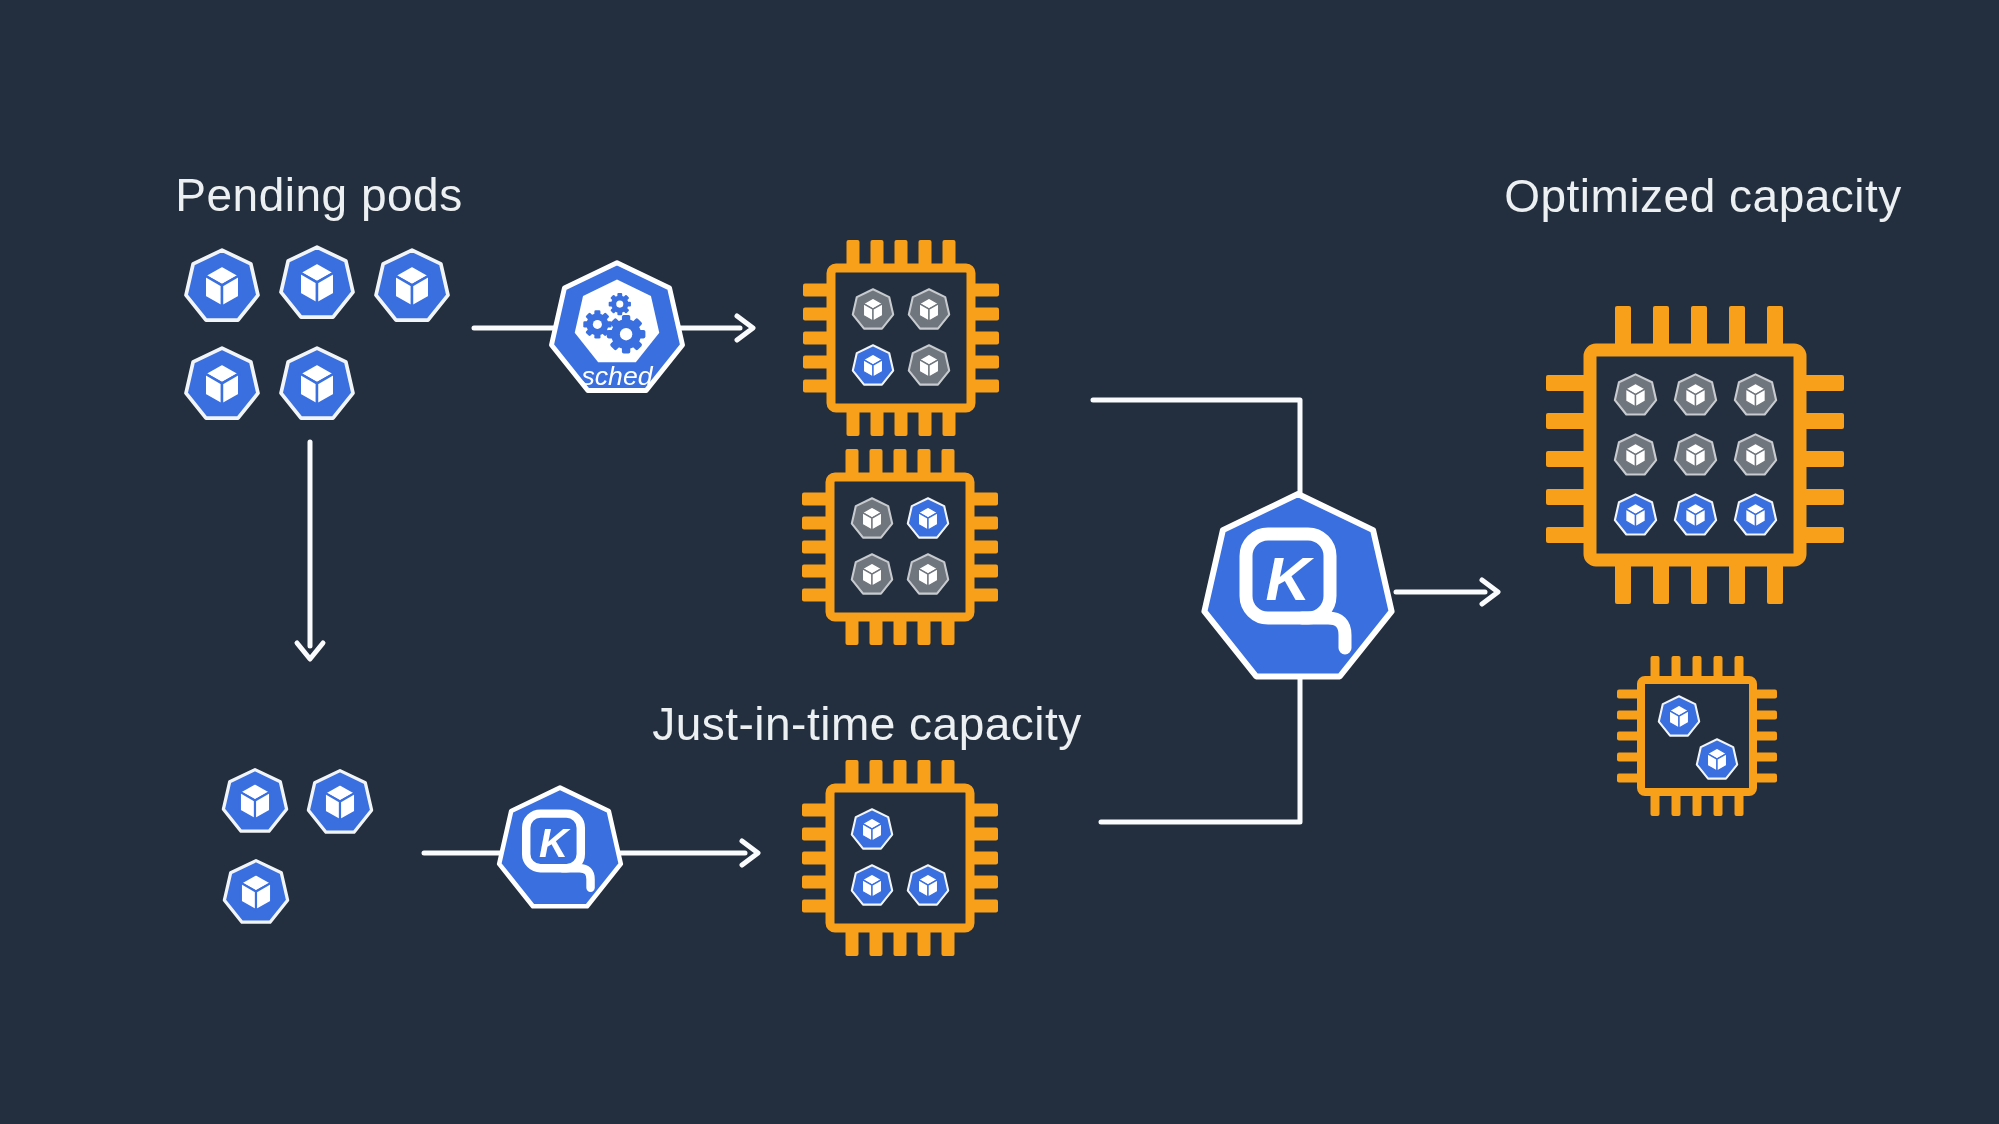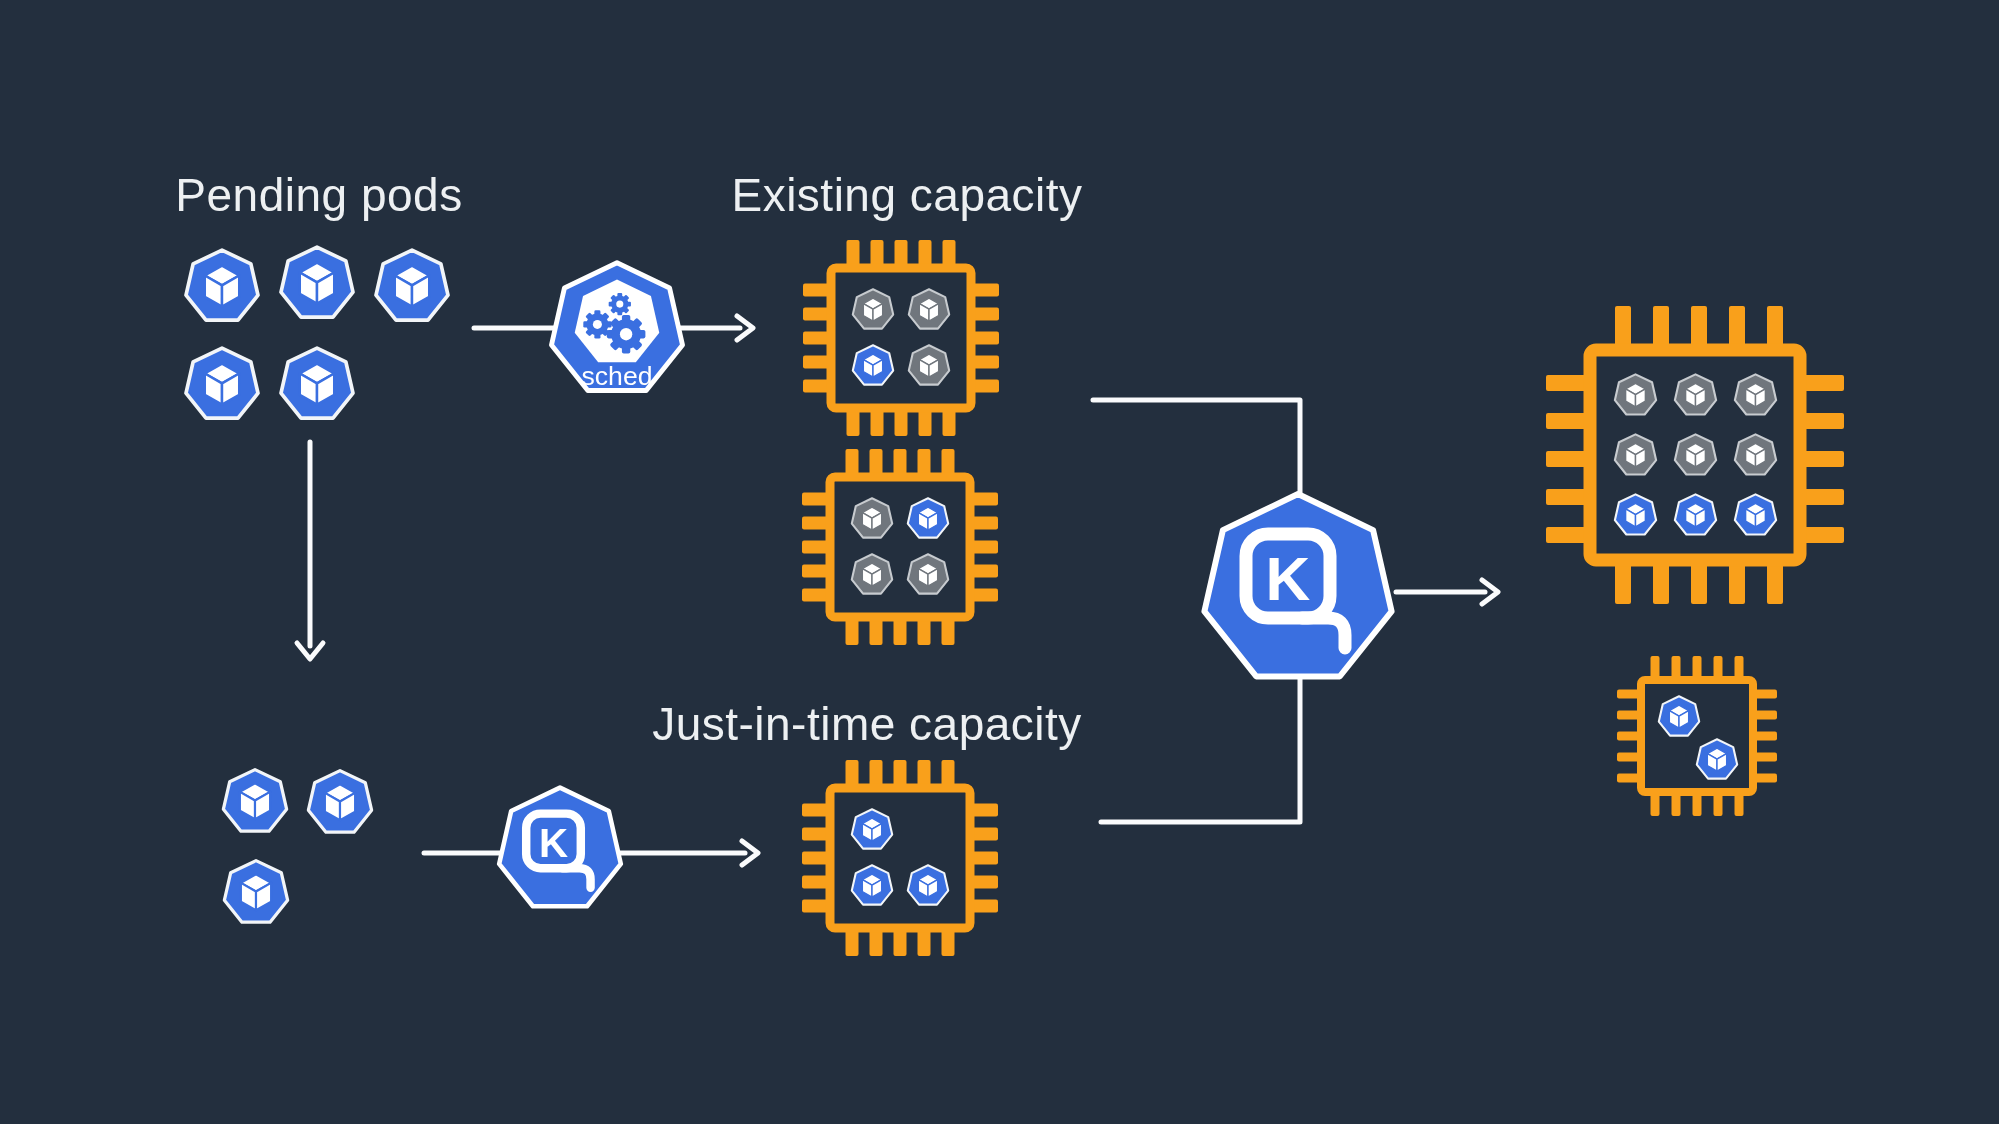"Existing capacity" div.diagram-label { html: <div>Existing capacity</div> -> none }
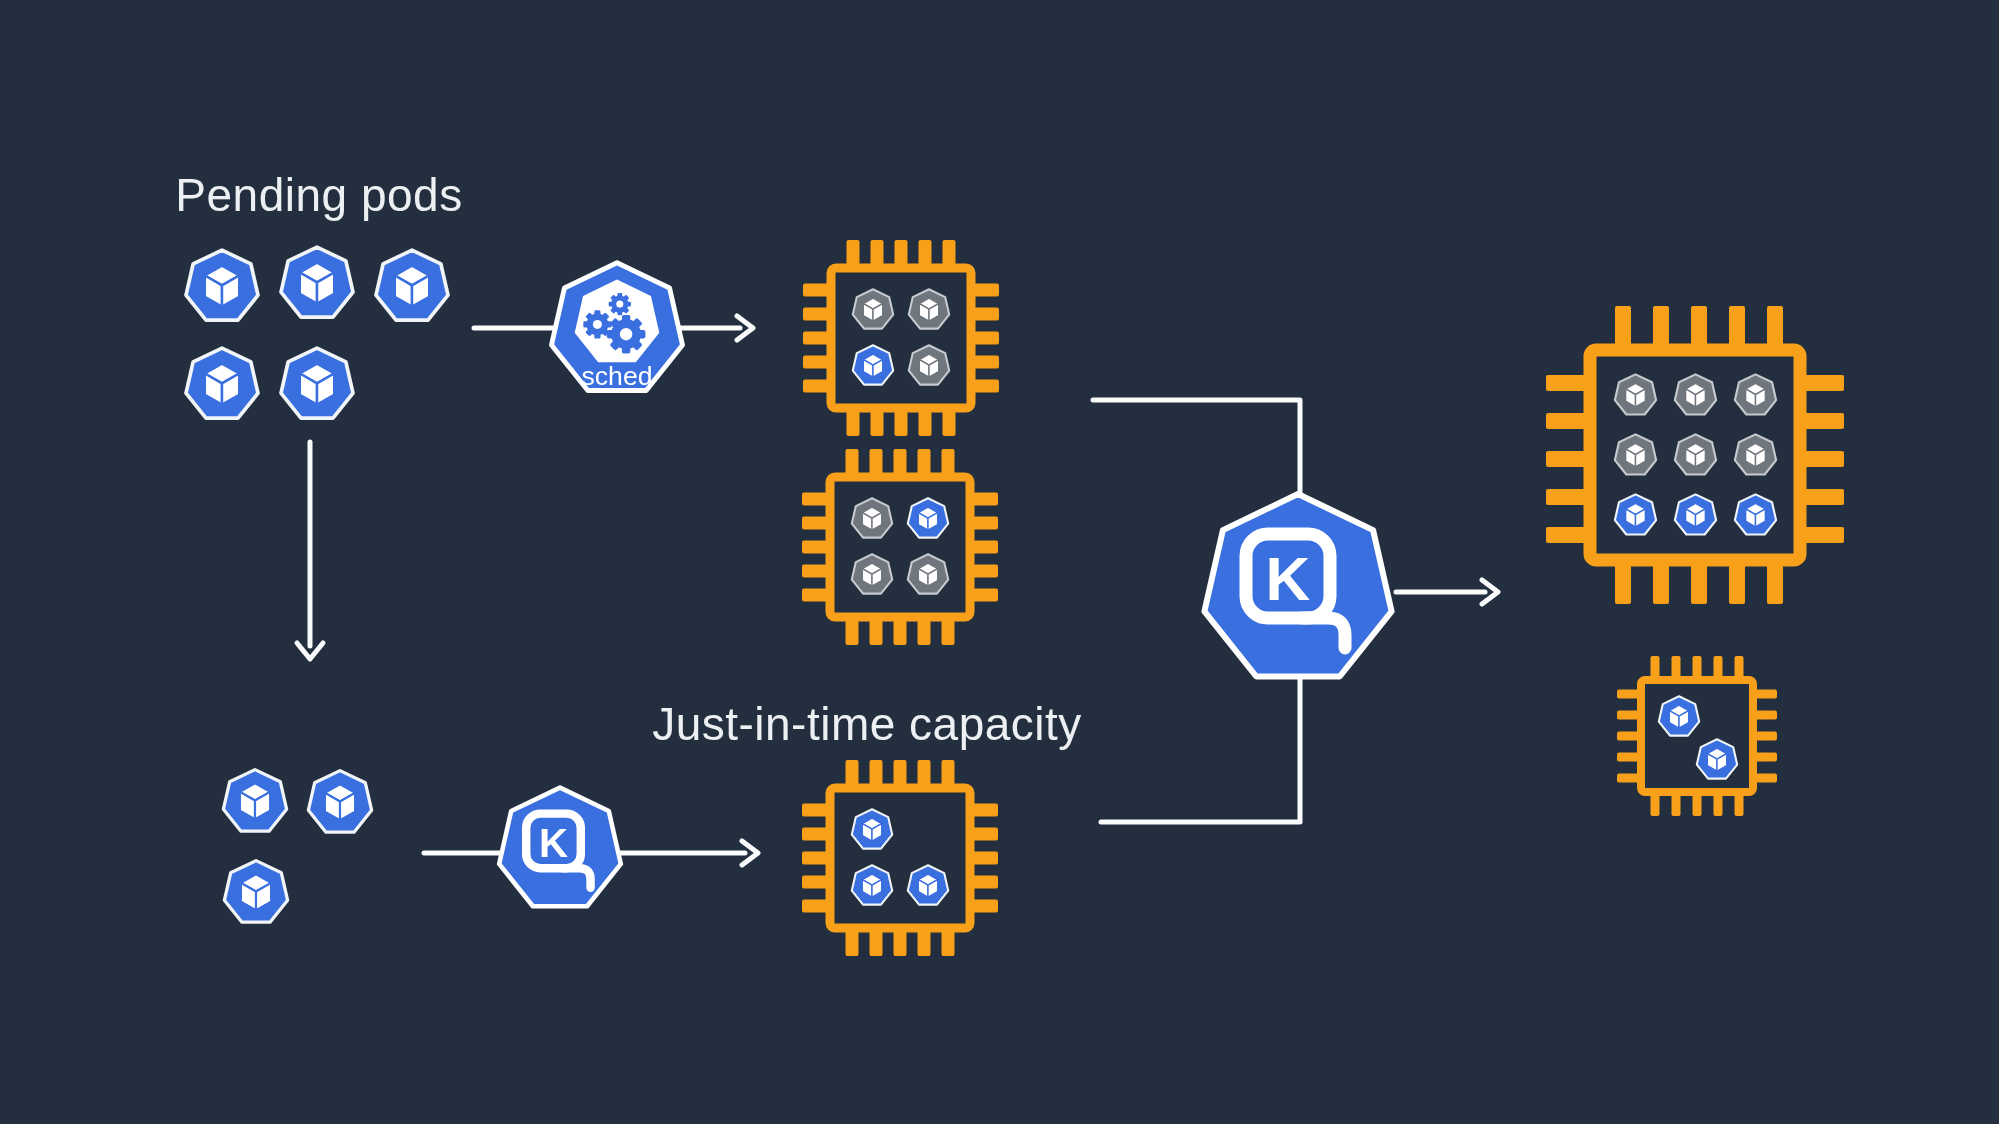"Optimized capacity" div.diagram-label { html: none -> <div>Optimized capacity</div> }
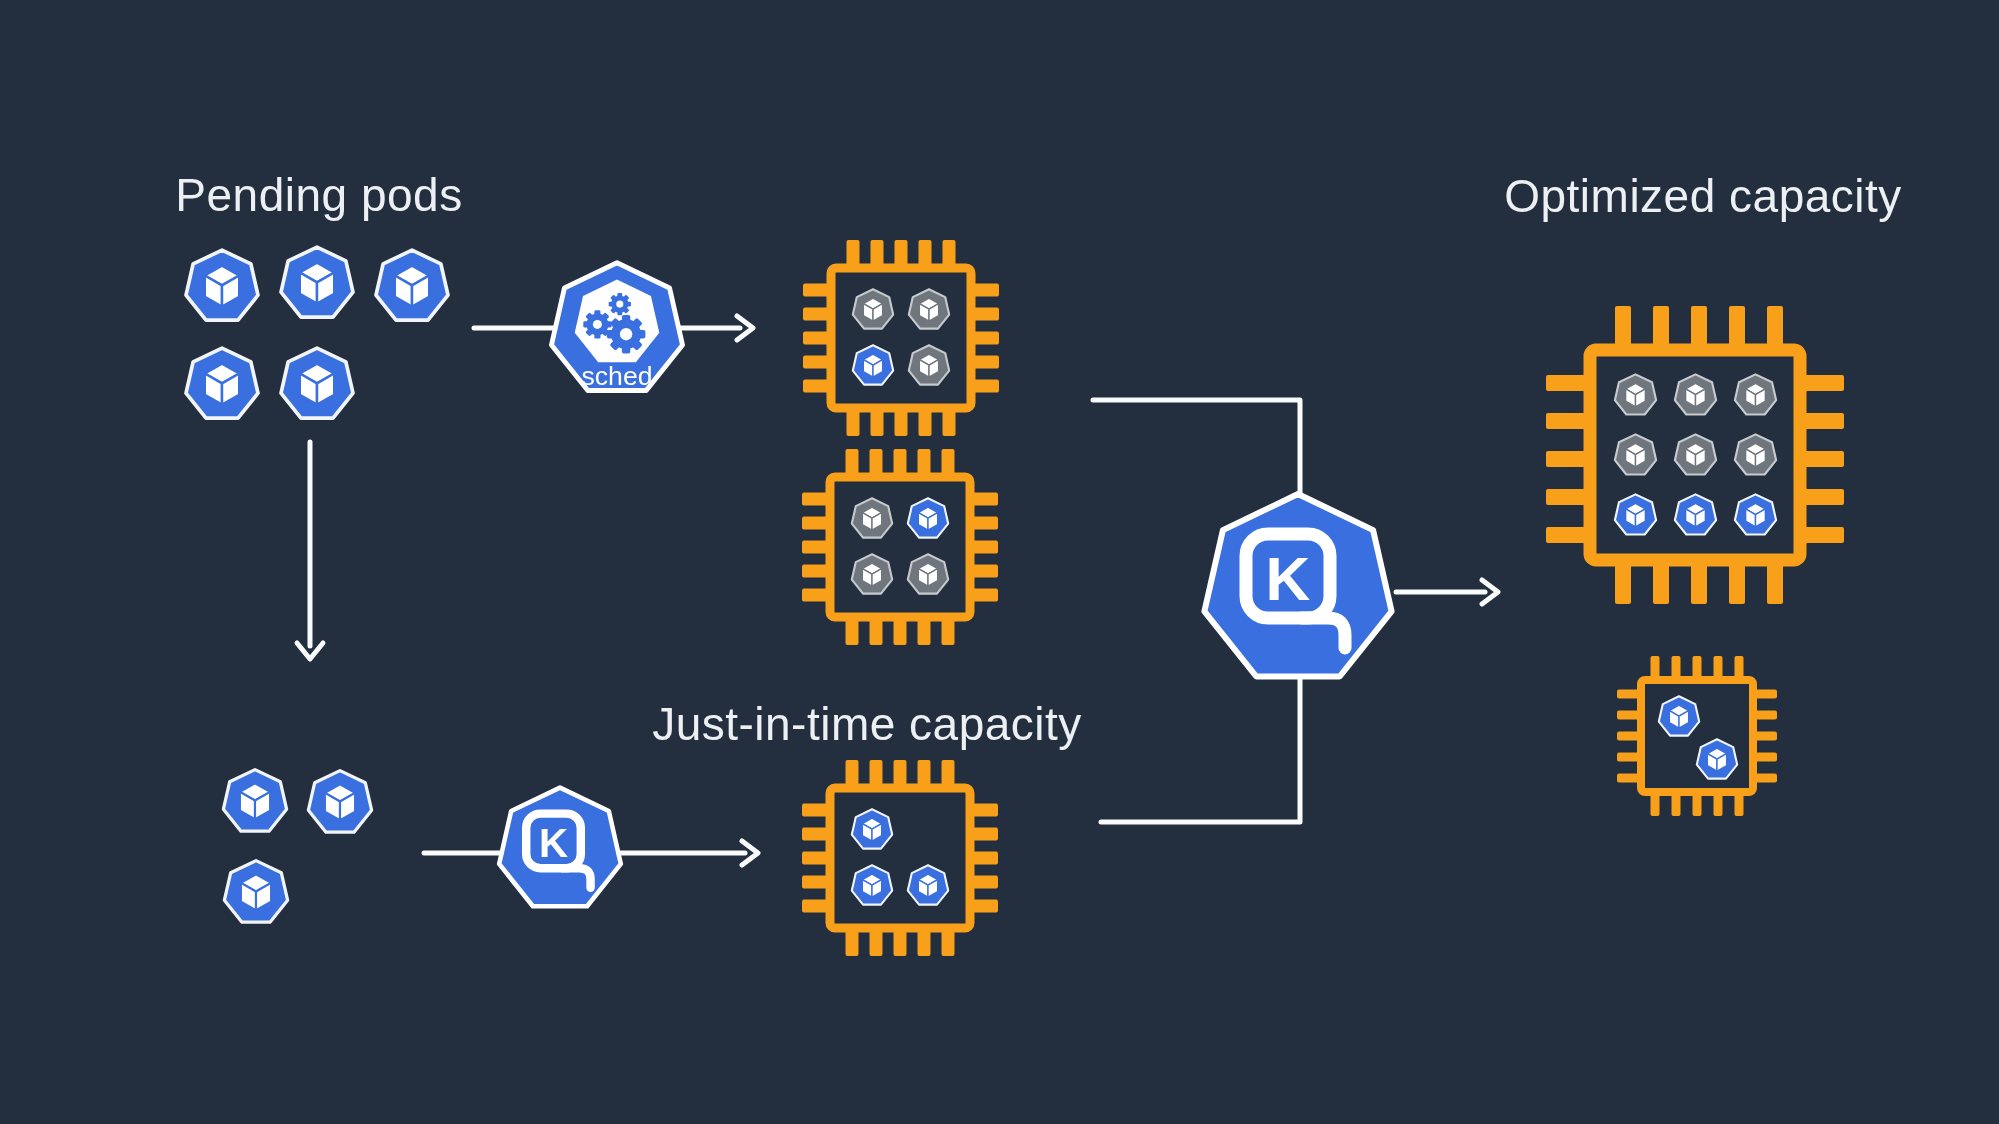"sched" .icon { font-style: none -> italic }
